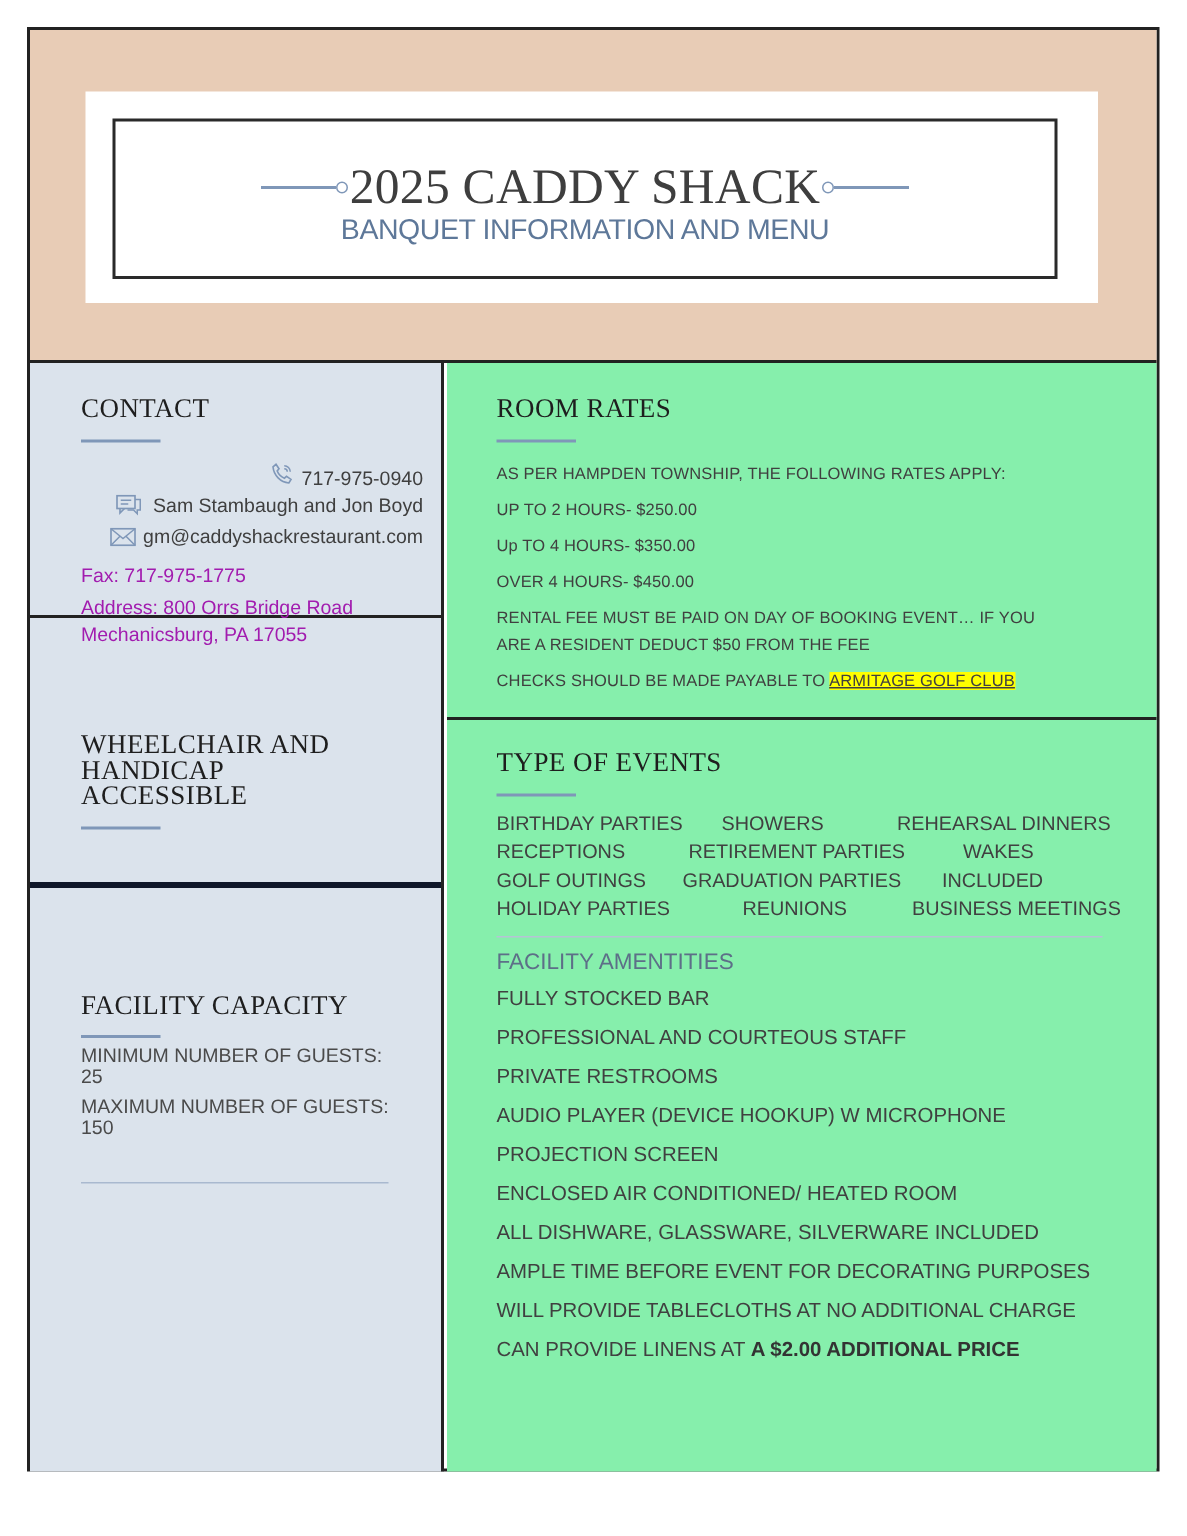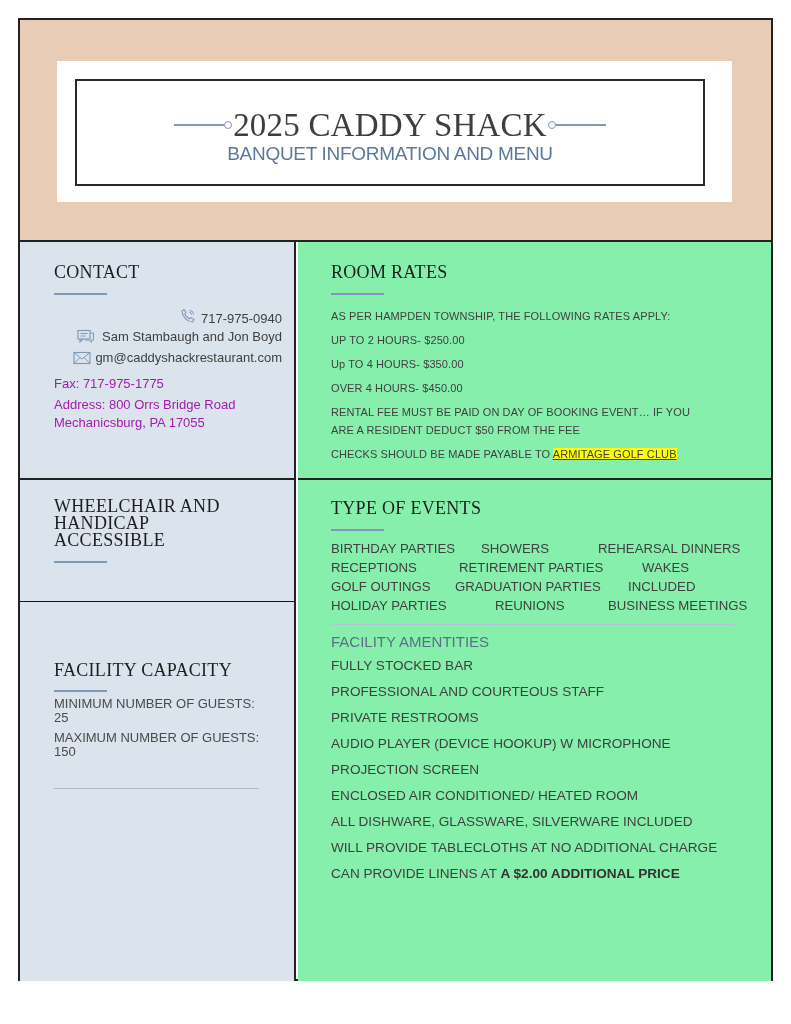"CONTACT" .left-col .cell-contact { height: 238px -> 170px }
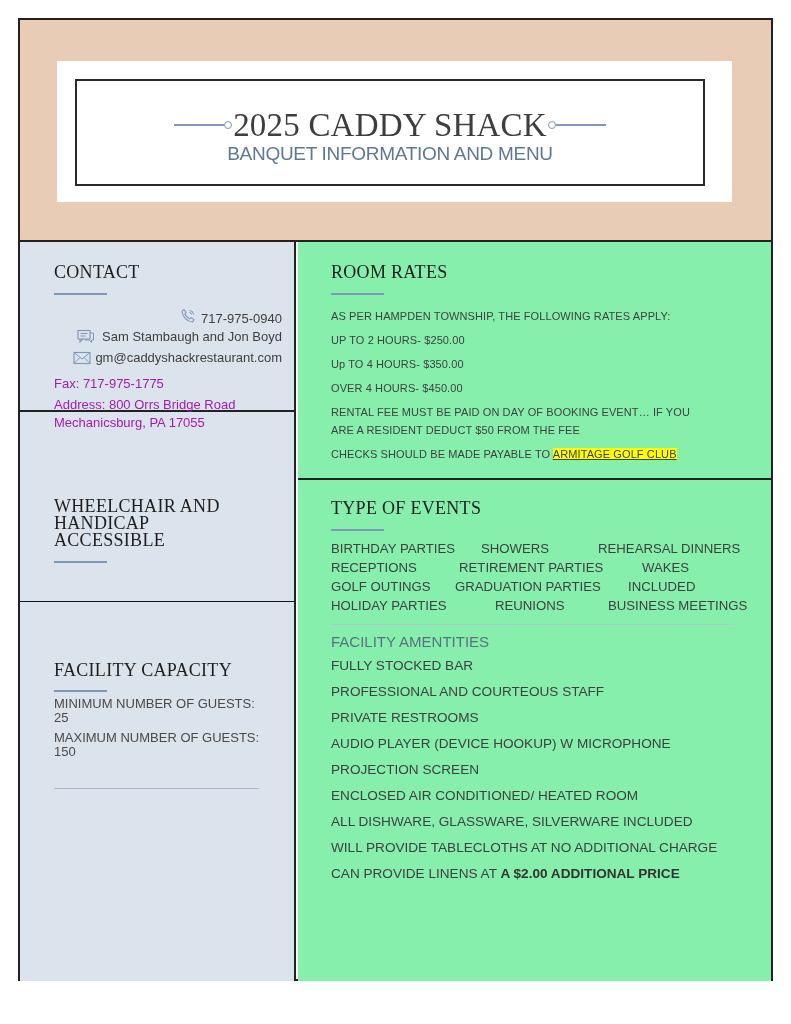"WHEELCHAIR AND" .left-col .cell-access { border-bottom: 1px solid #0f172a -> 4px solid #0f172a; top: 236px -> 226px }
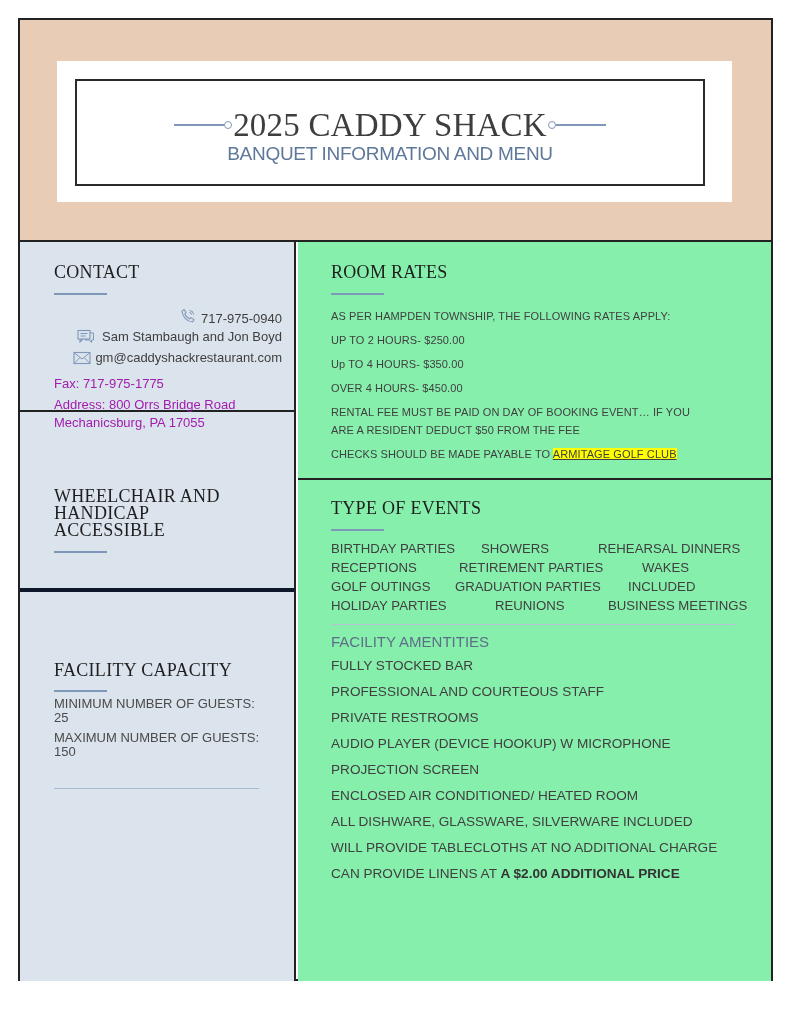"AMPLE TIME BEFORE EVENT FOR" div.amen-item { html: none -> <div>AMPLE TIME BEFORE EVENT FOR DECORATING PURPOSES</div> }
